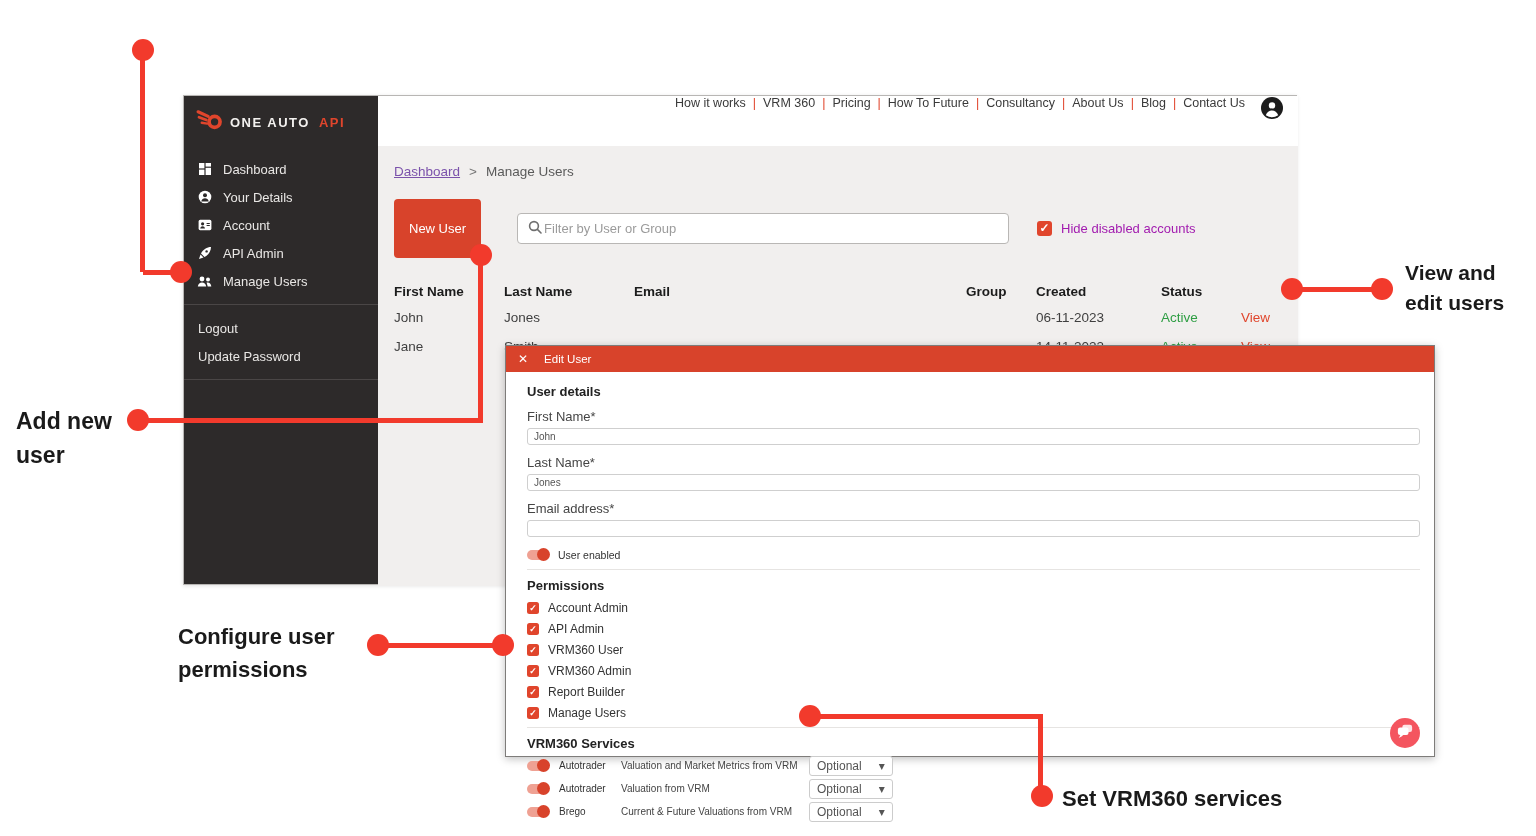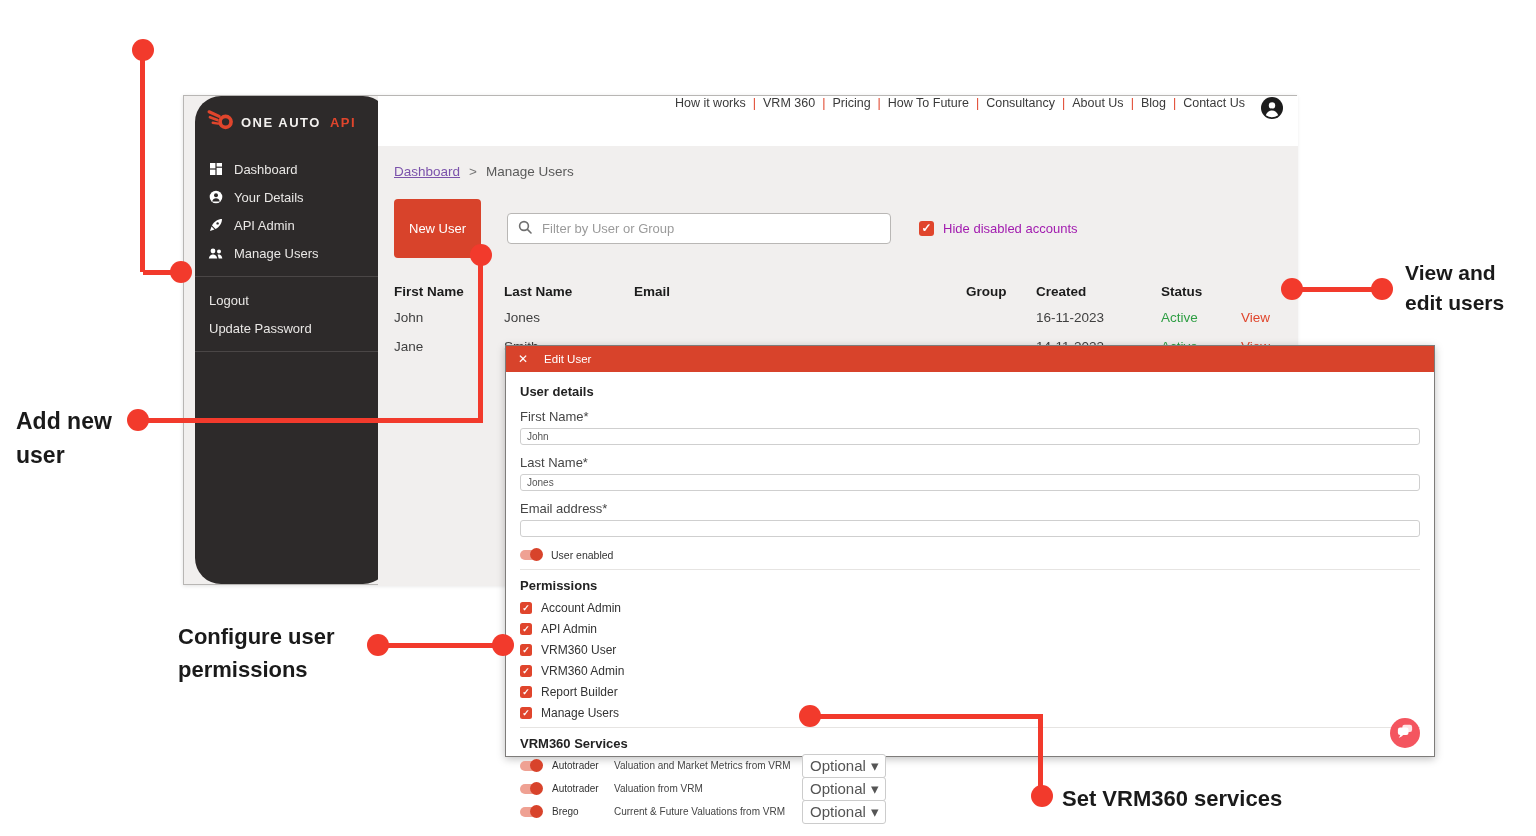"ONE AUTO" .sidebar { border-radius: 26px -> none; left: 11px -> 0 }
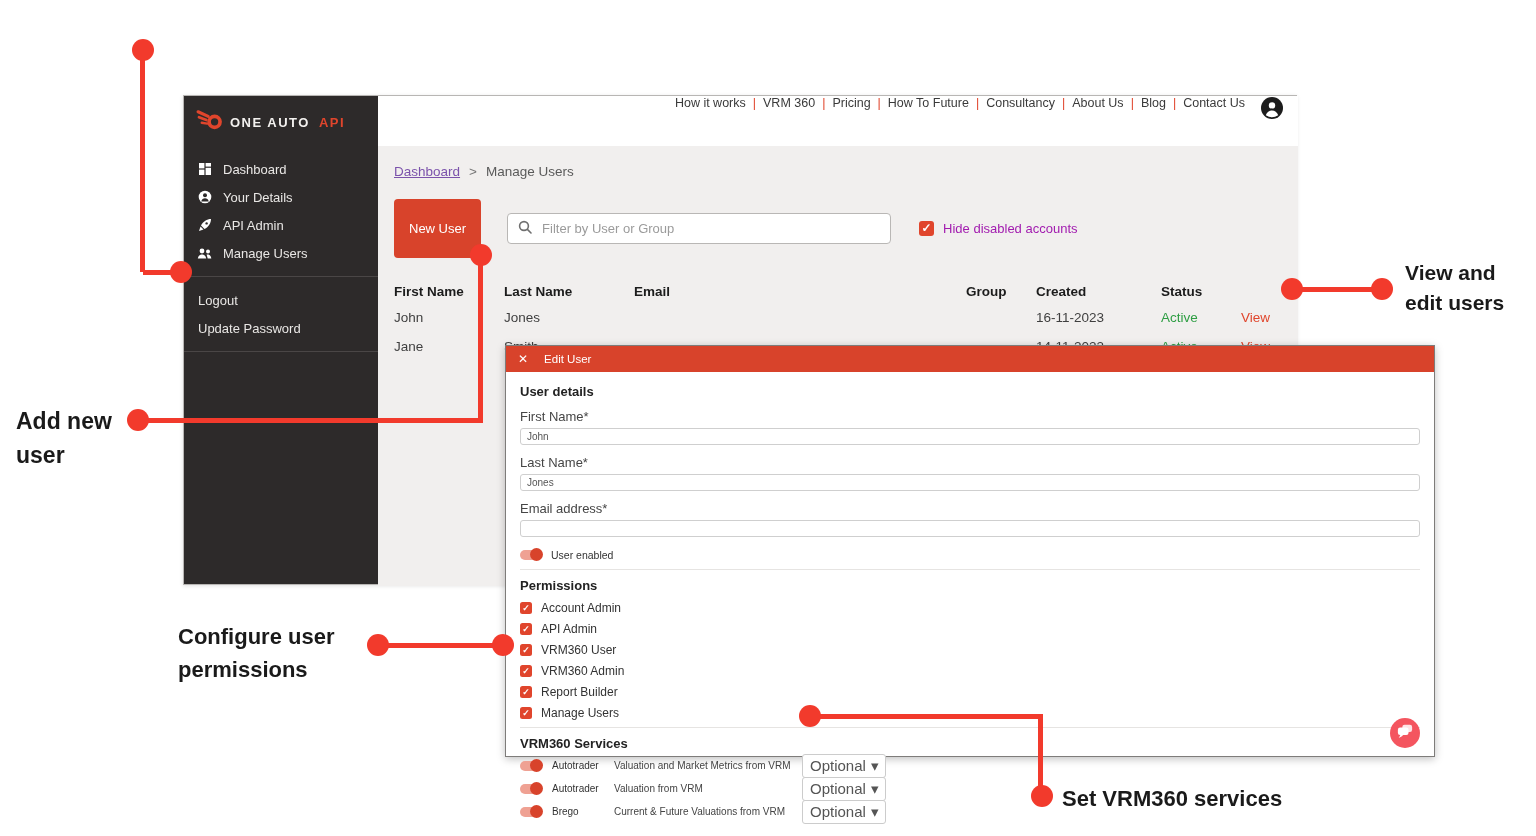"Account" div.side-item { html: none -> <div> <span> <svg> <rect></rect> <circle></circle> <path></path> <rect></rect> <rect></rect> </svg> </span> <span>Account</span> </div> }
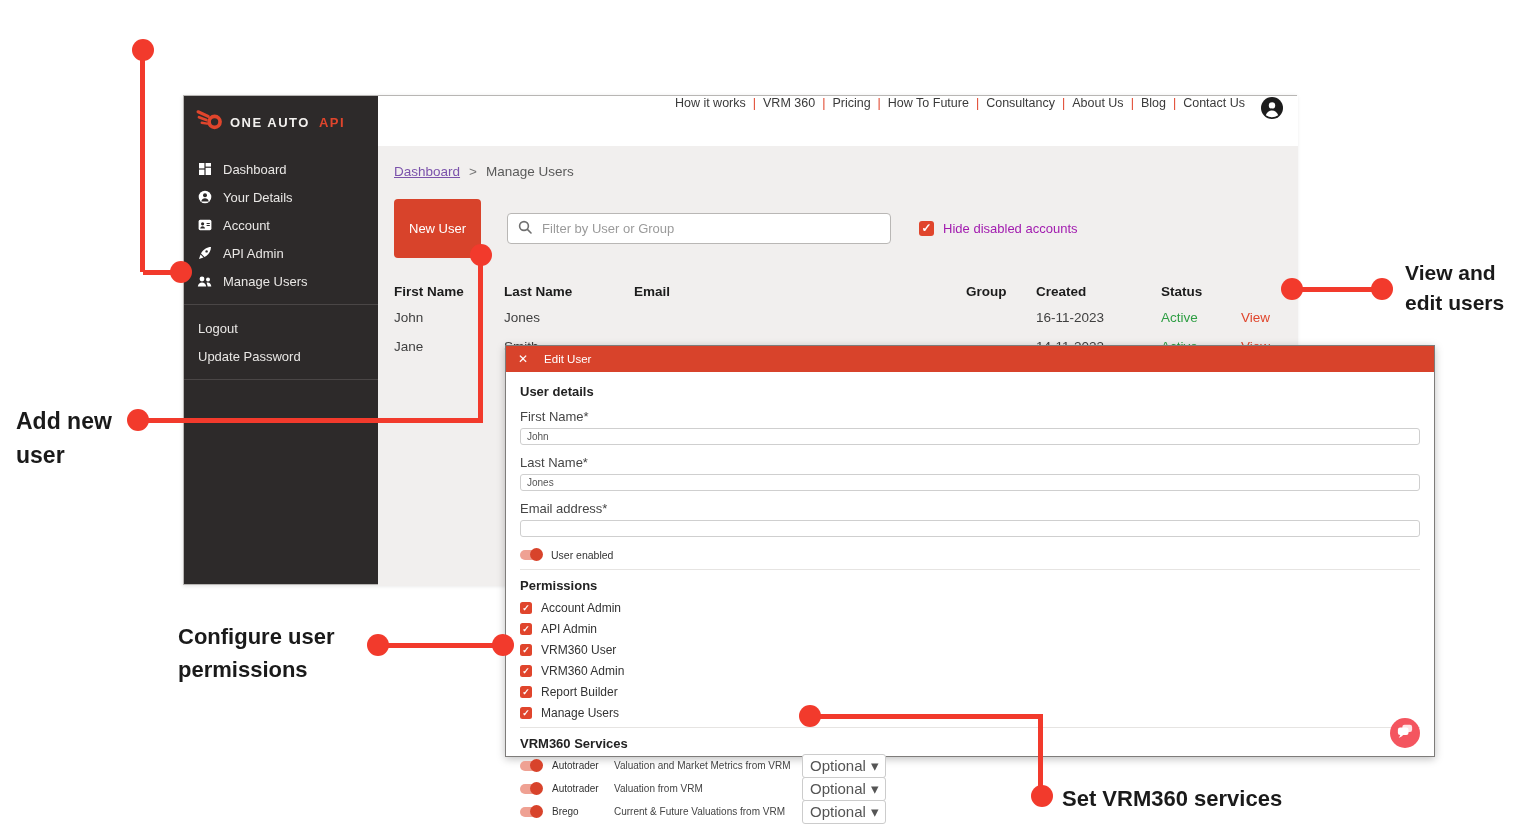"Filter by User or Group" .searchbox { gap: 8px -> 0; margin-left: 26px -> 36px; width: 384px -> 492px }
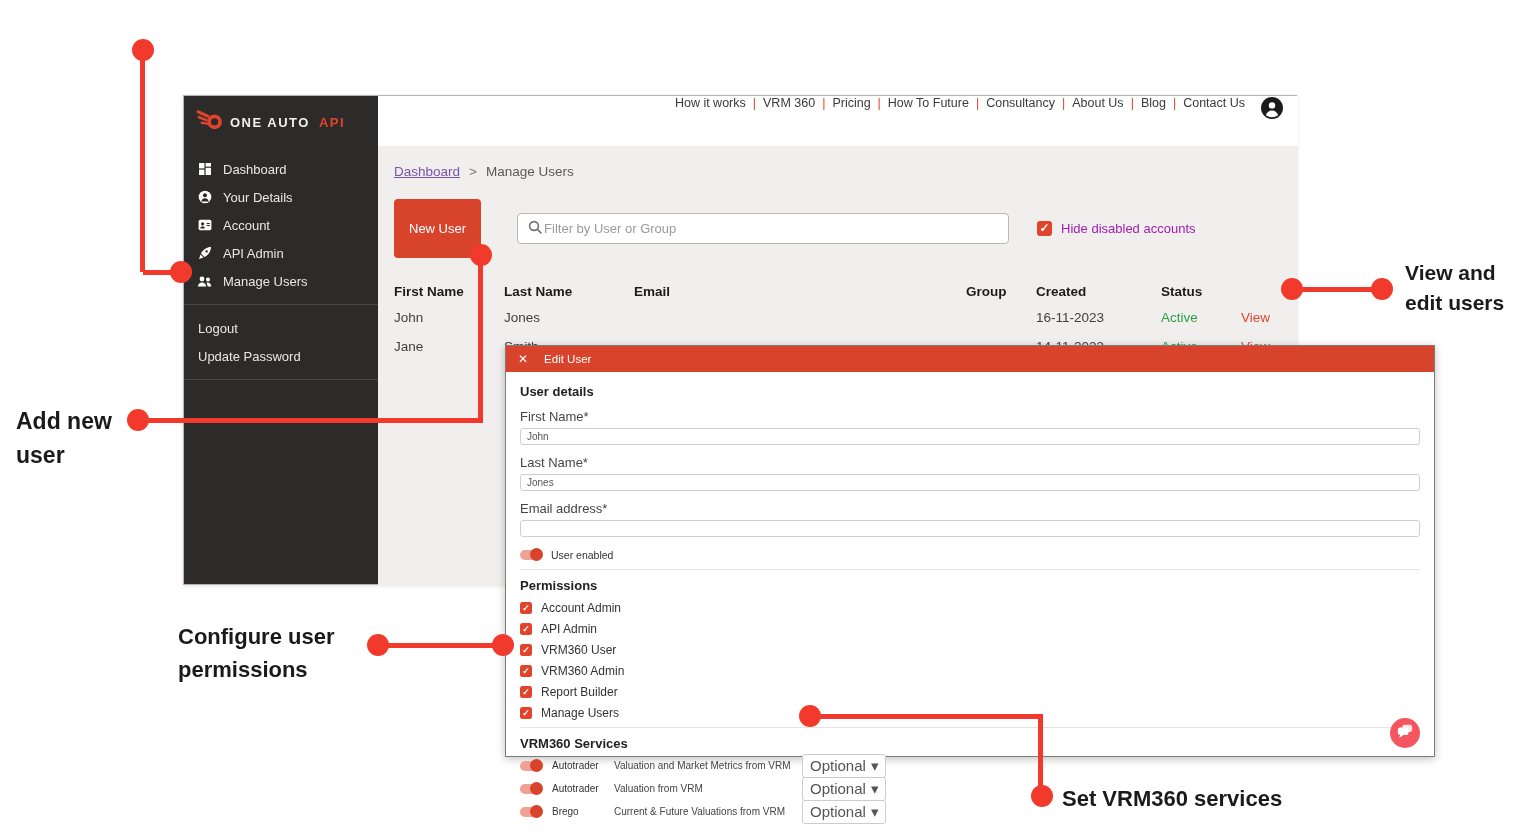"16-11-2023" div.td { text: 16-11-2023 -> 06-11-2023 }
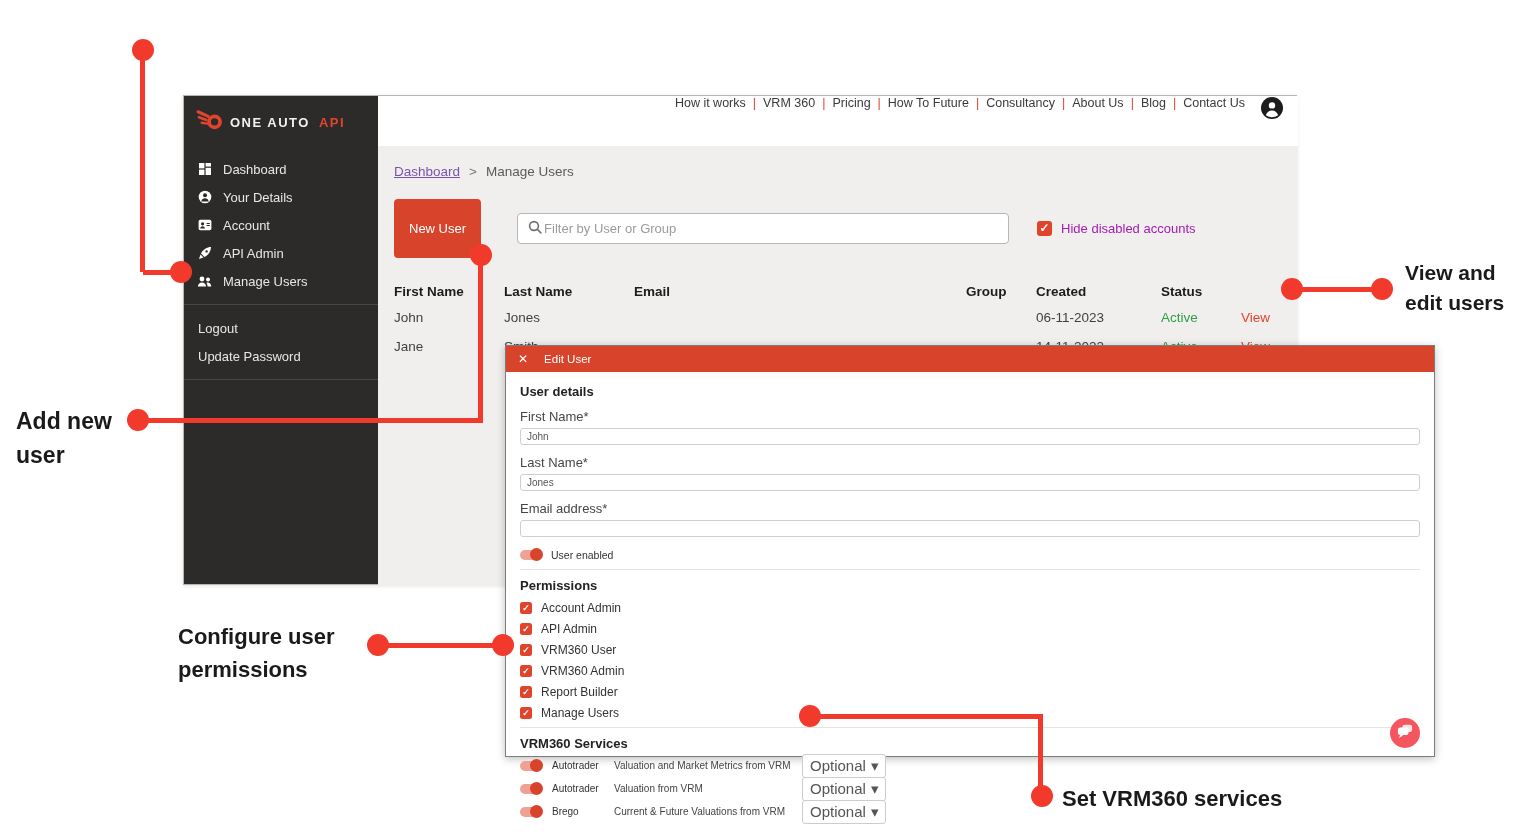"User details" .modal-body { padding: 9px 14px 6px 14px -> 9px 14px 6px 21px }
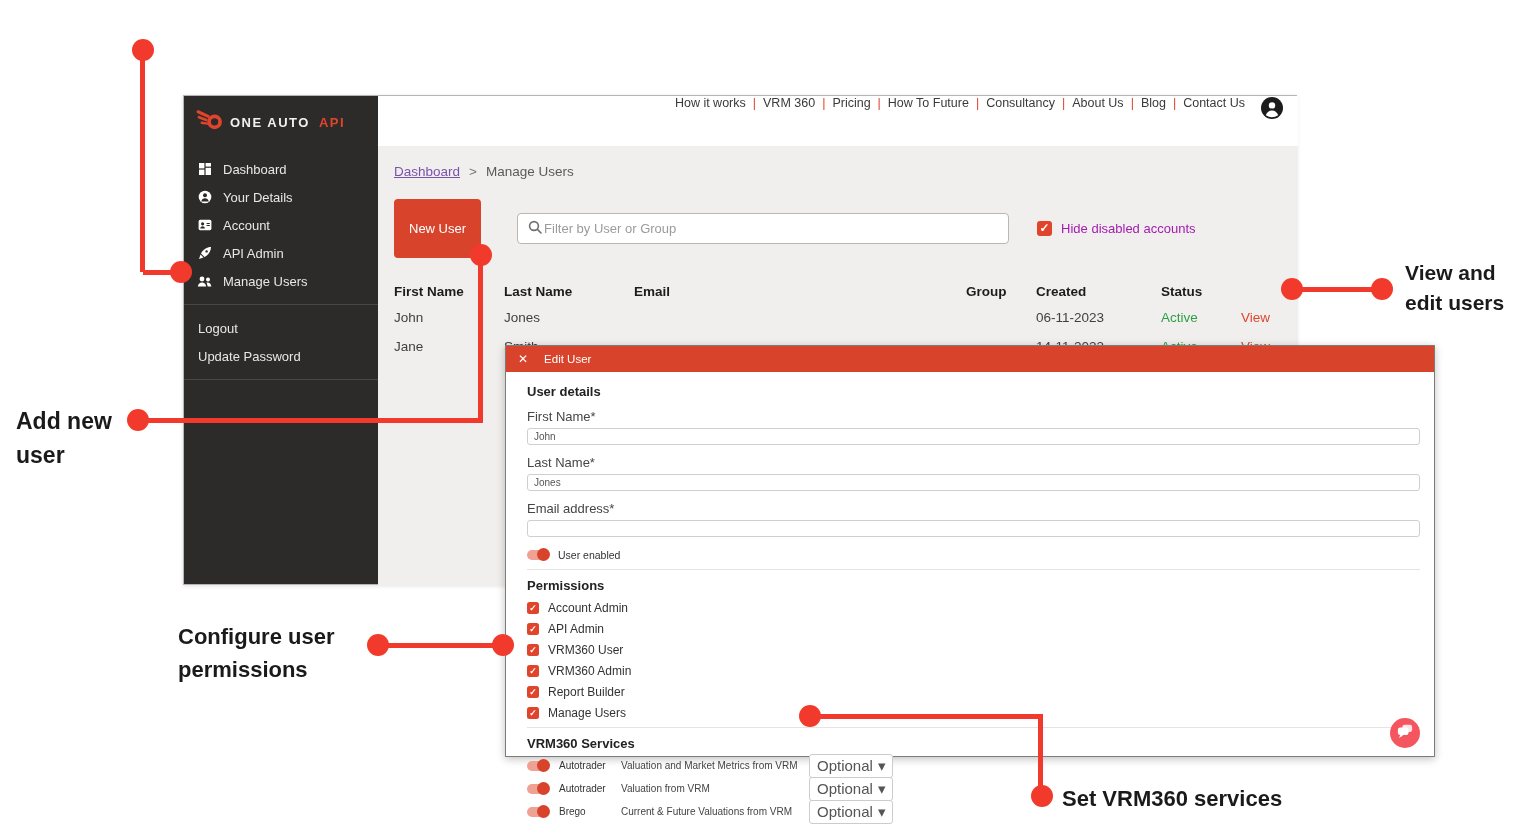"Optional" .opt-dd { font-size: 15px -> 12px; gap: 5px -> 17px }
